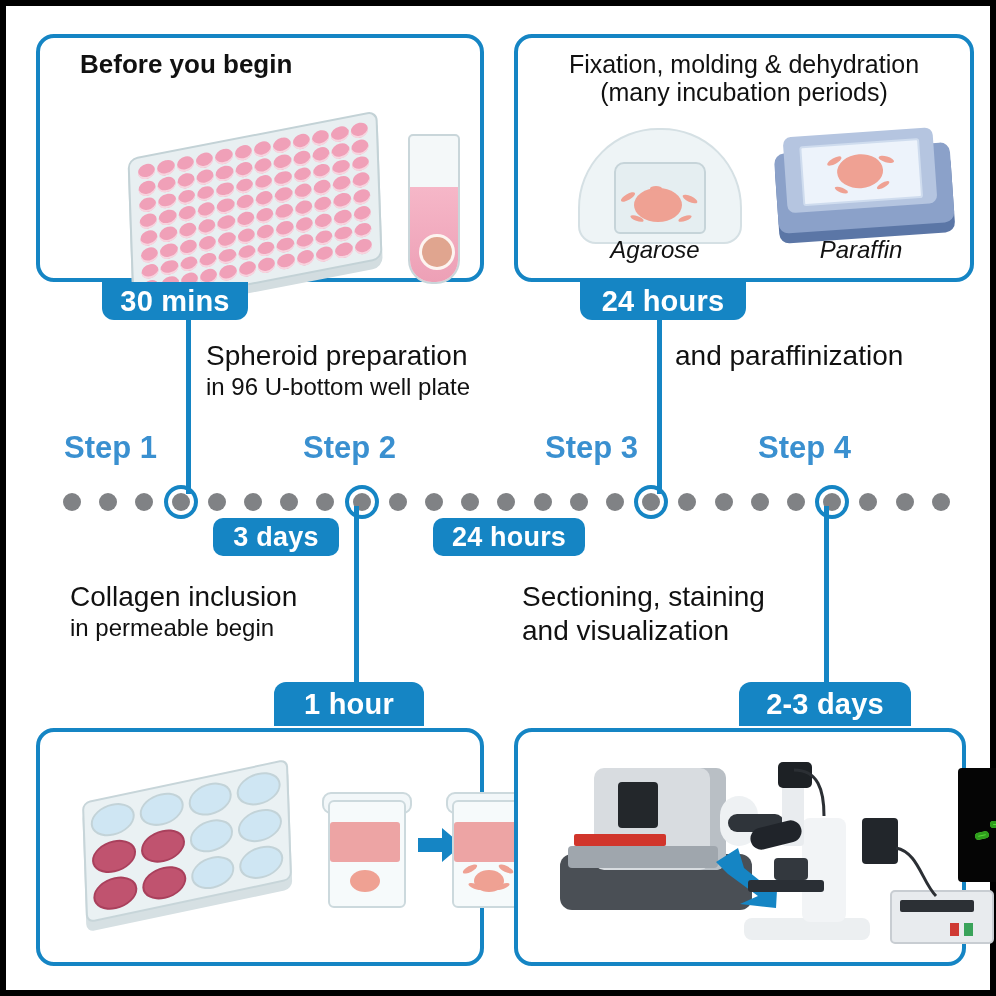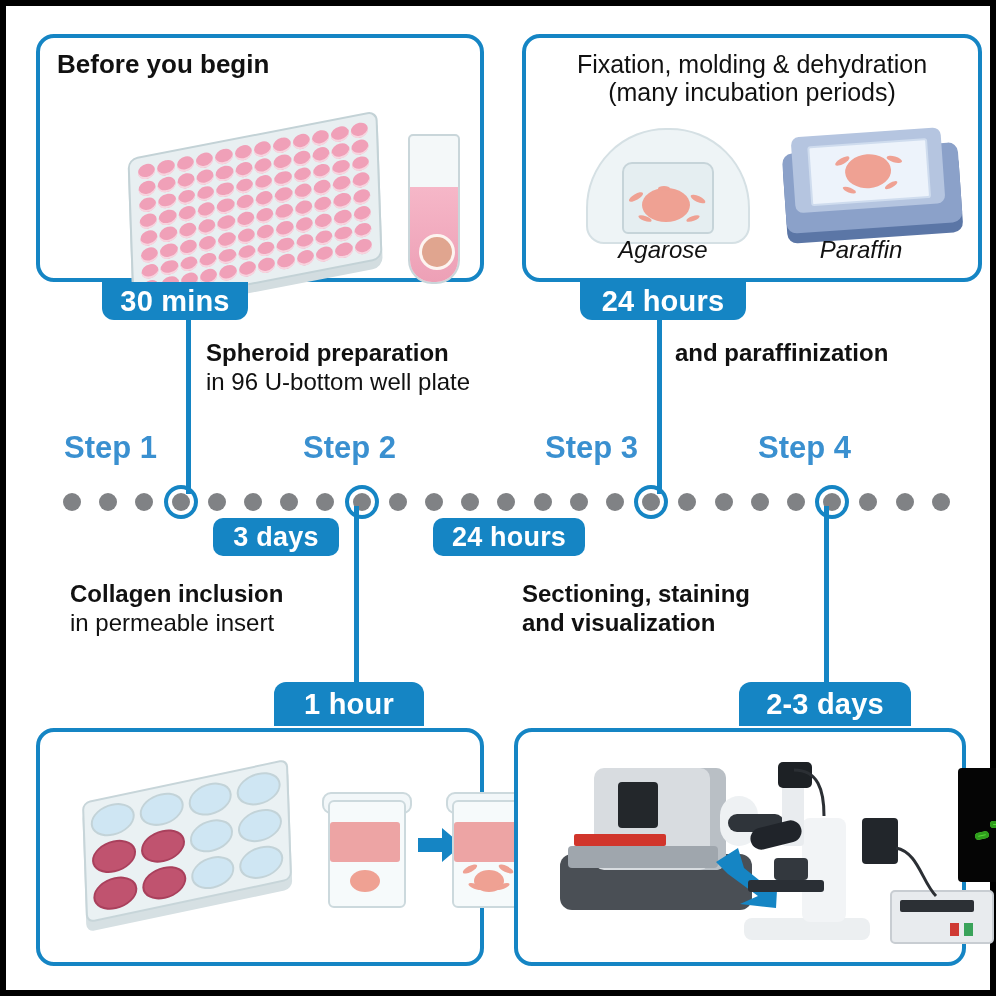"Before you begin" #panel-tl .panel-title { padding-left: 17px -> 40px }
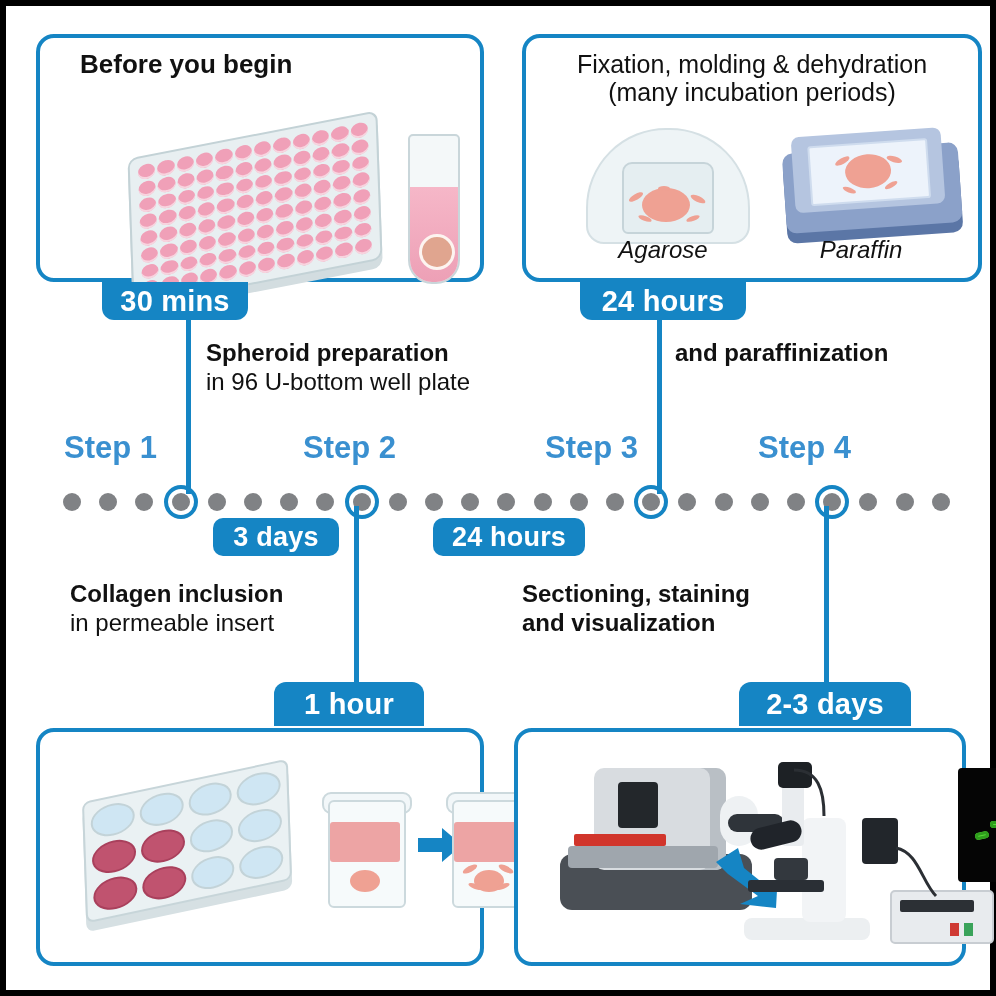"Fixation, molding & dehydration" #panel-tr { margin-left: 8px -> none }
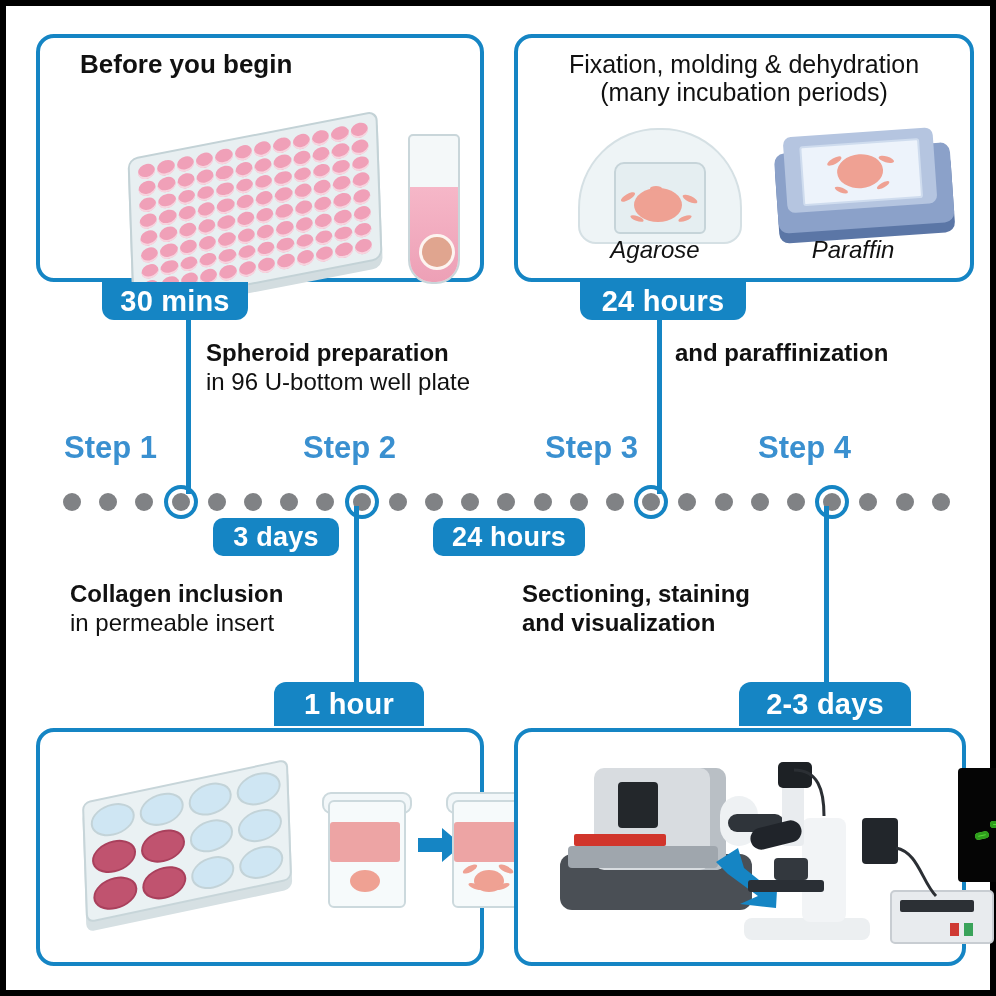"Paraffin" div.italic-cap { left: 240px -> 248px }
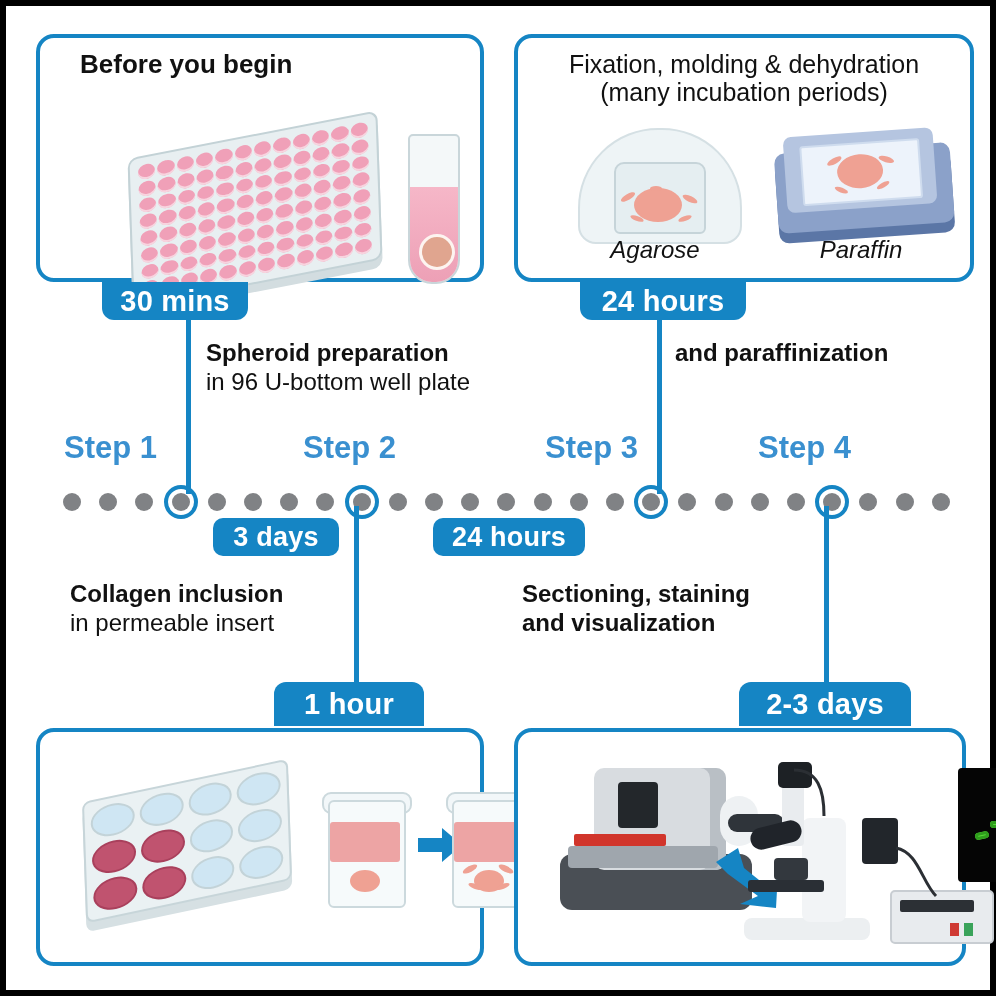"Spheroid preparation" .desc .l1 { font-size: 24px -> 28px; font-weight: bold -> normal }
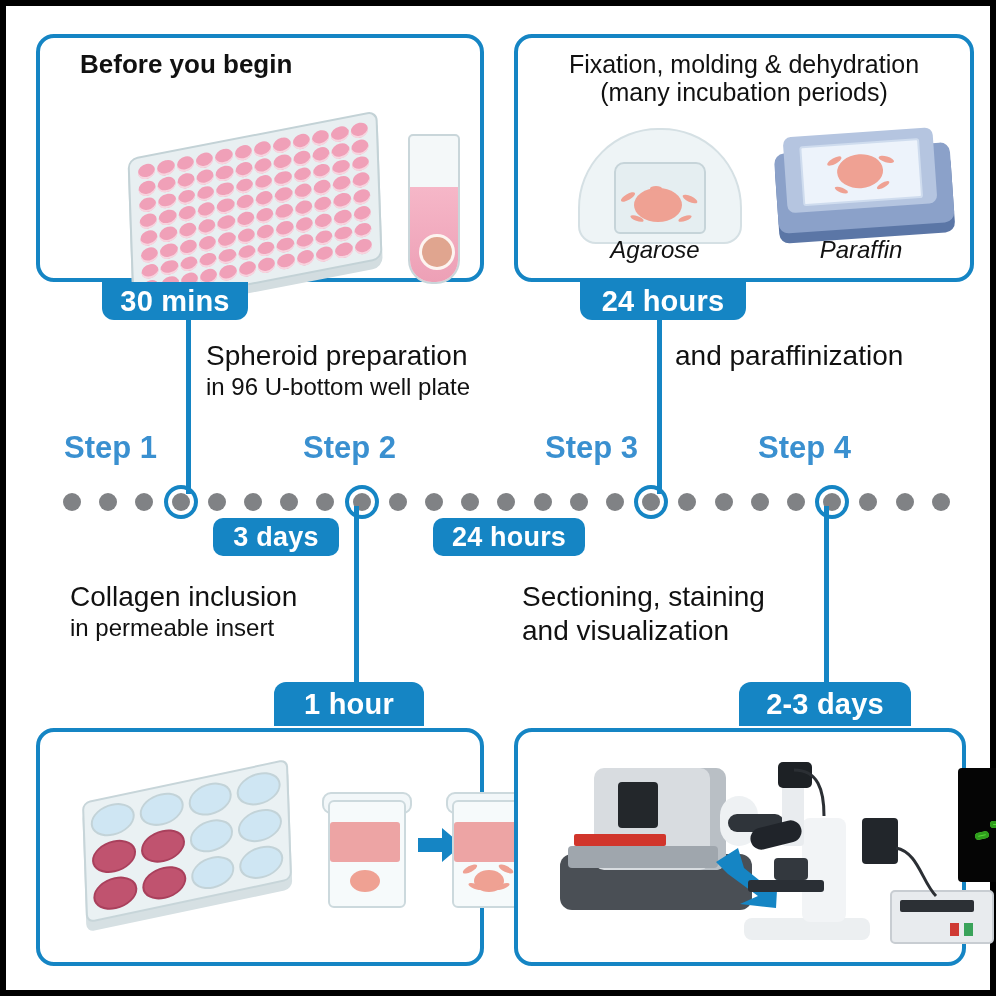"in permeable insert" div.l2 { text: insert -> begin }
